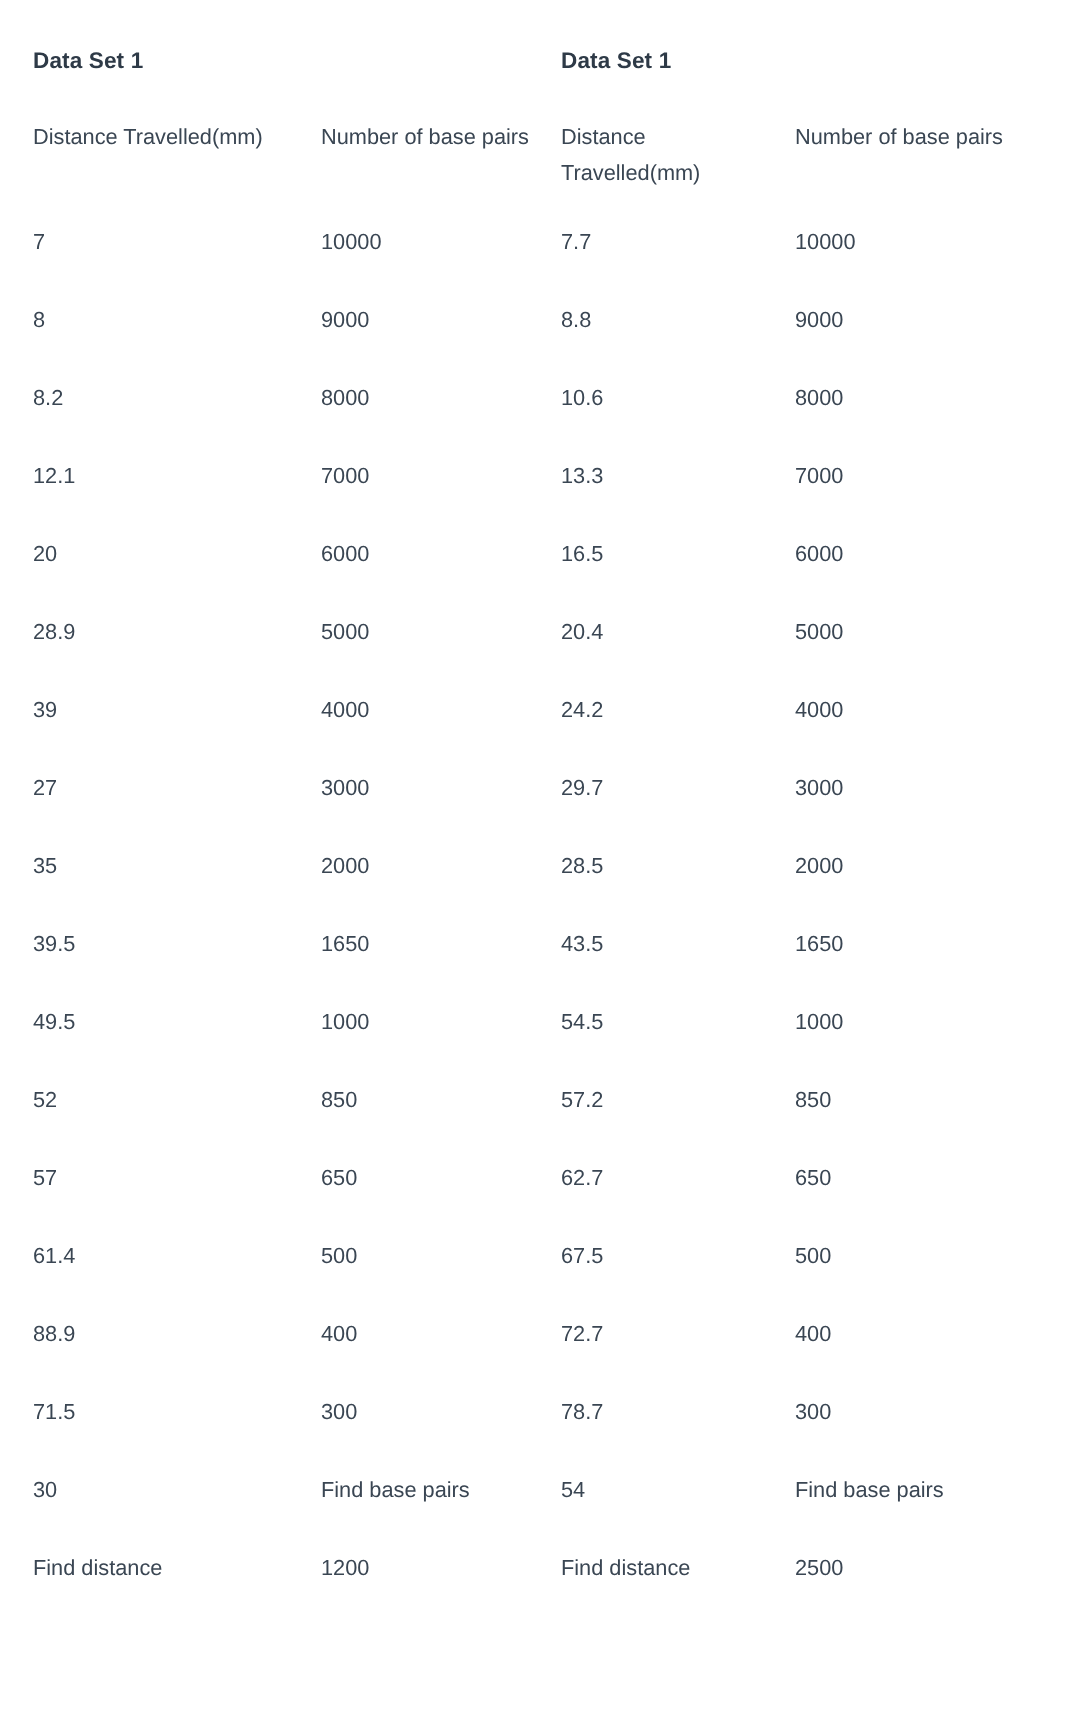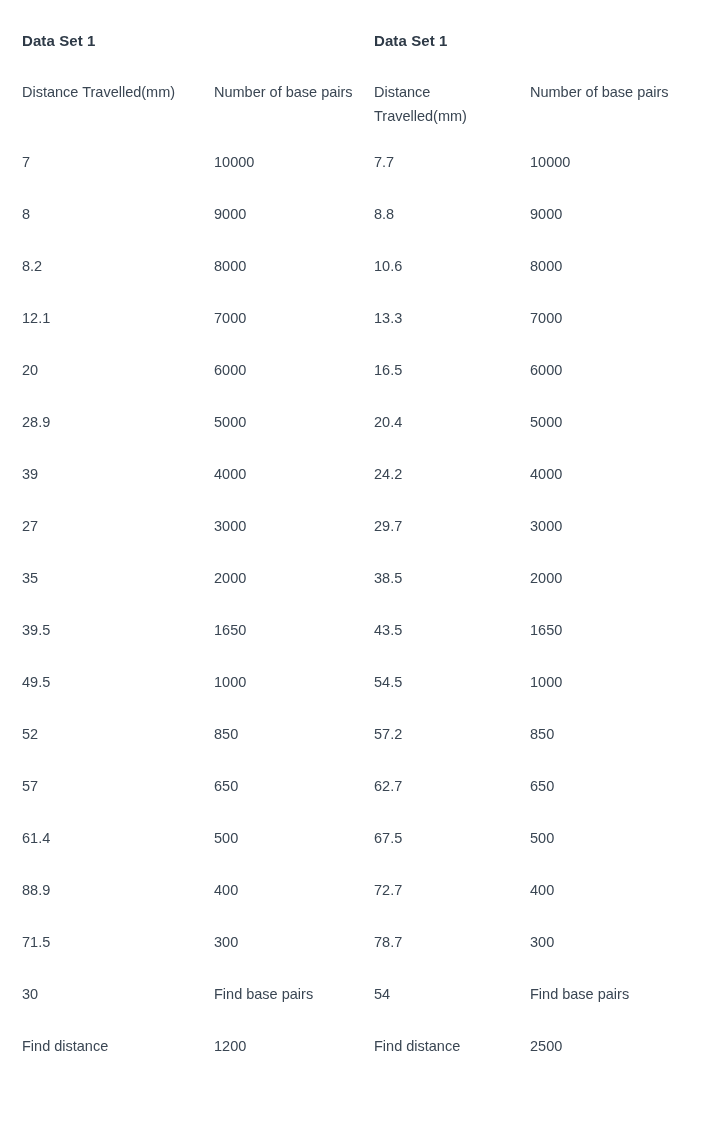"38.5" div.cell { text: 38.5 -> 28.5 }
